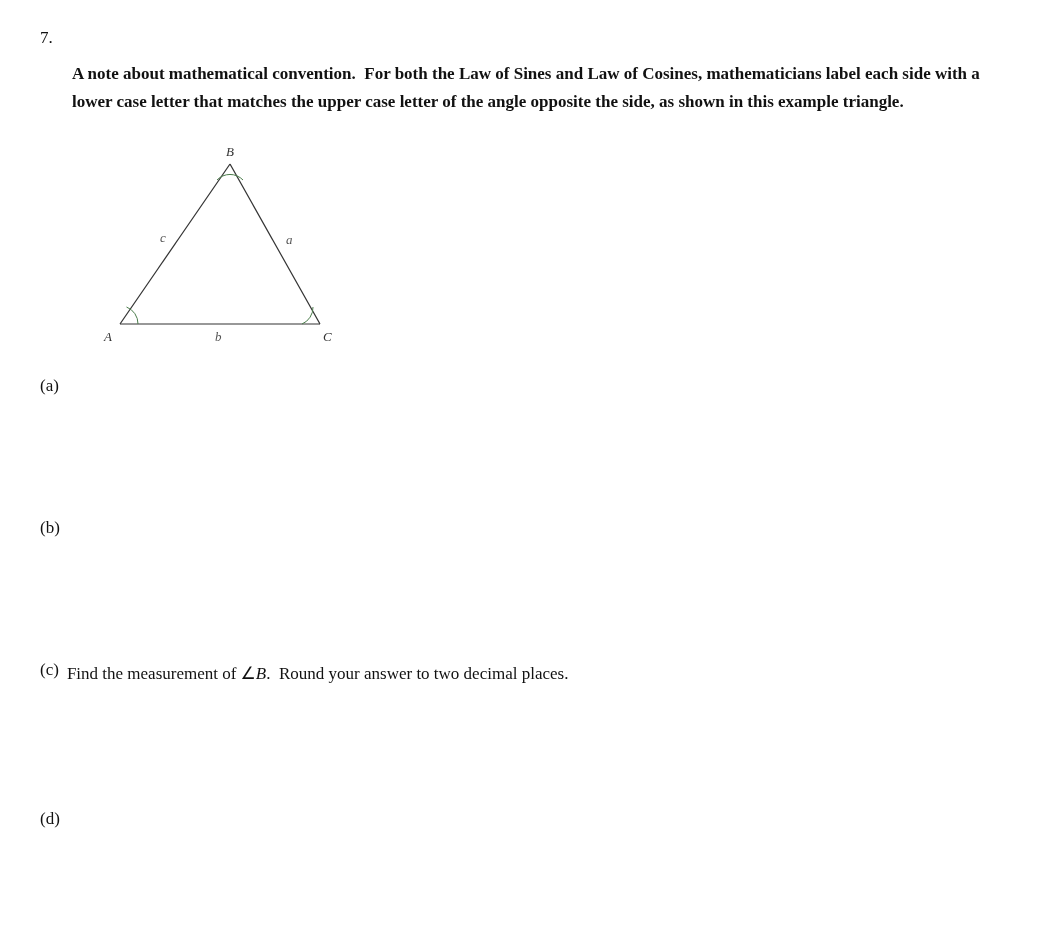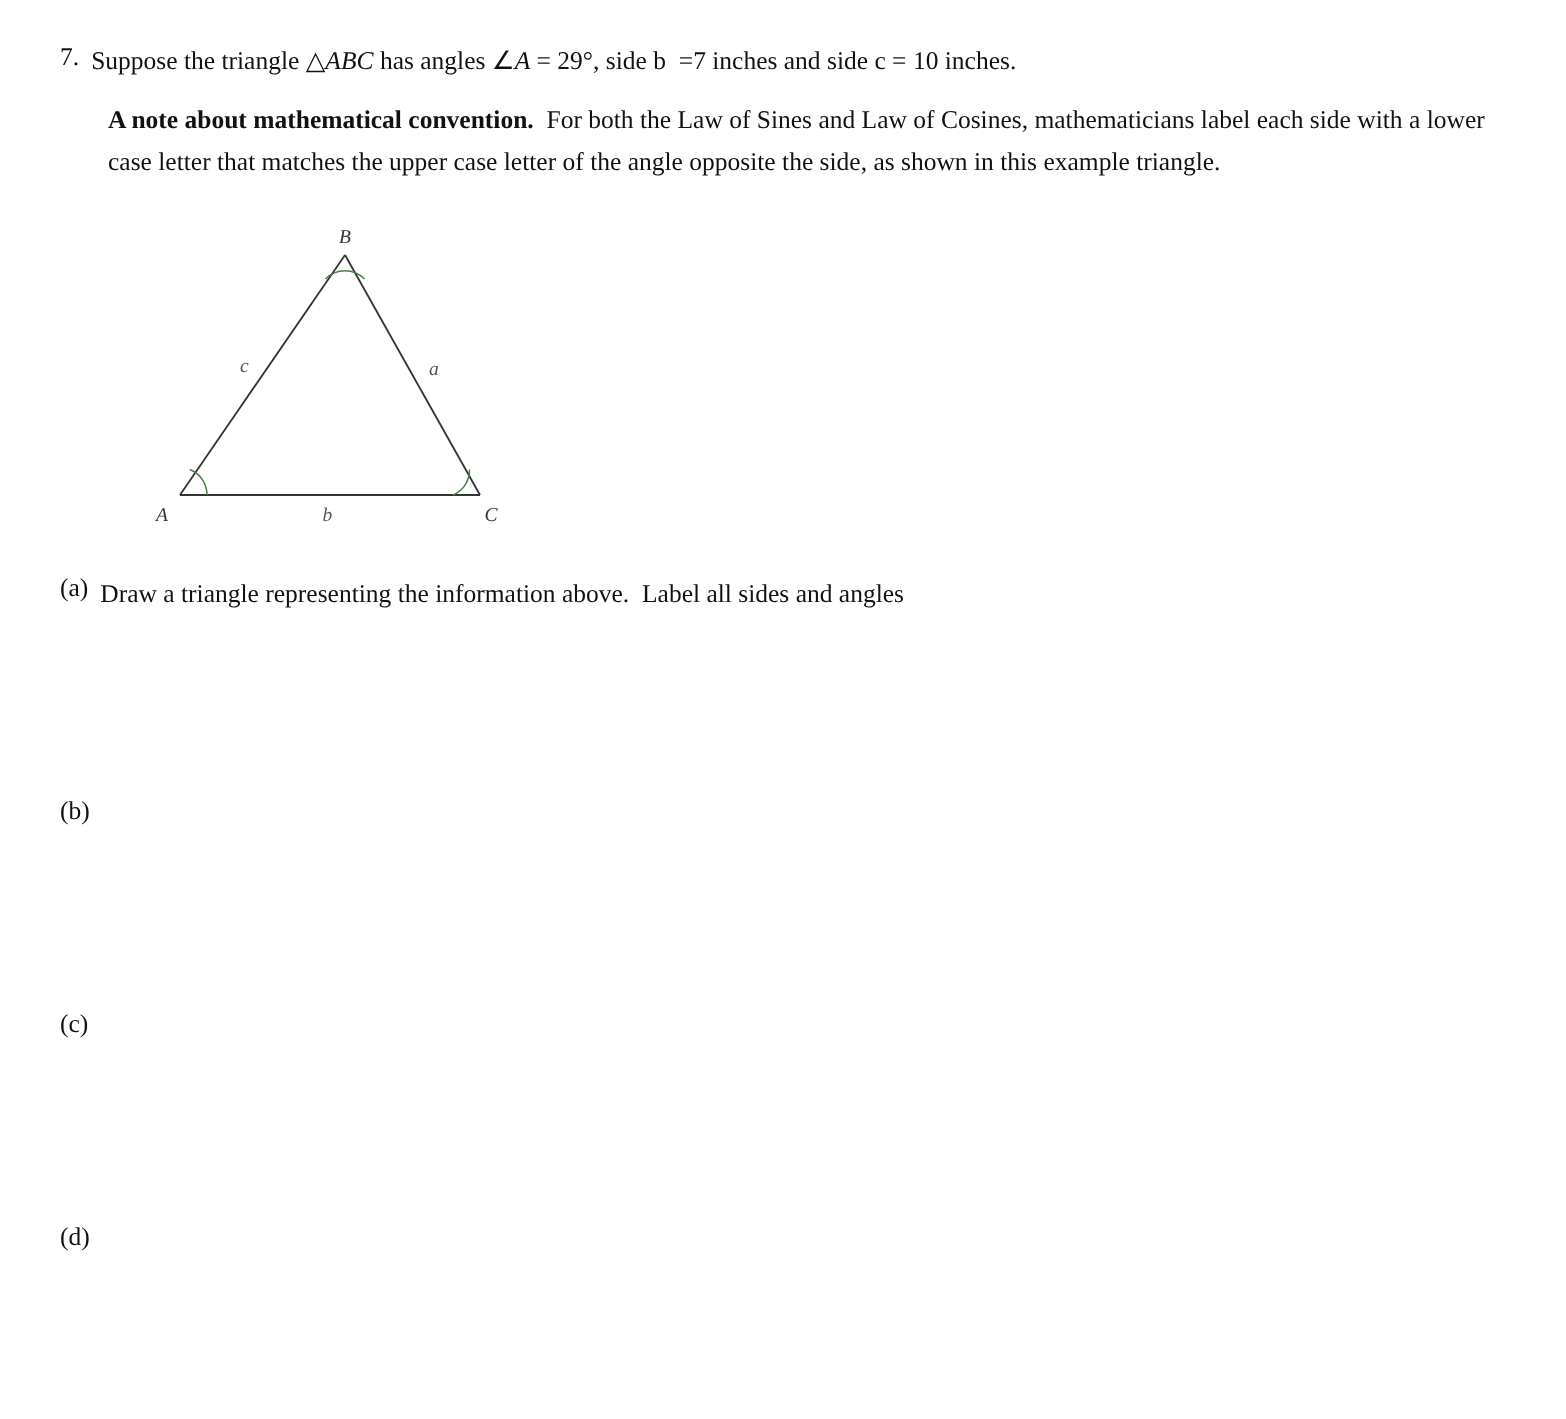"Suppose the triangle △ABC has" span.problem-statement { html: <span> Suppose the triangle △<i>ABC</i> has angles ∠<i>A</i> = 29°, side b &nbsp;=7 inches and side c = 10 inches. </span> -> none }
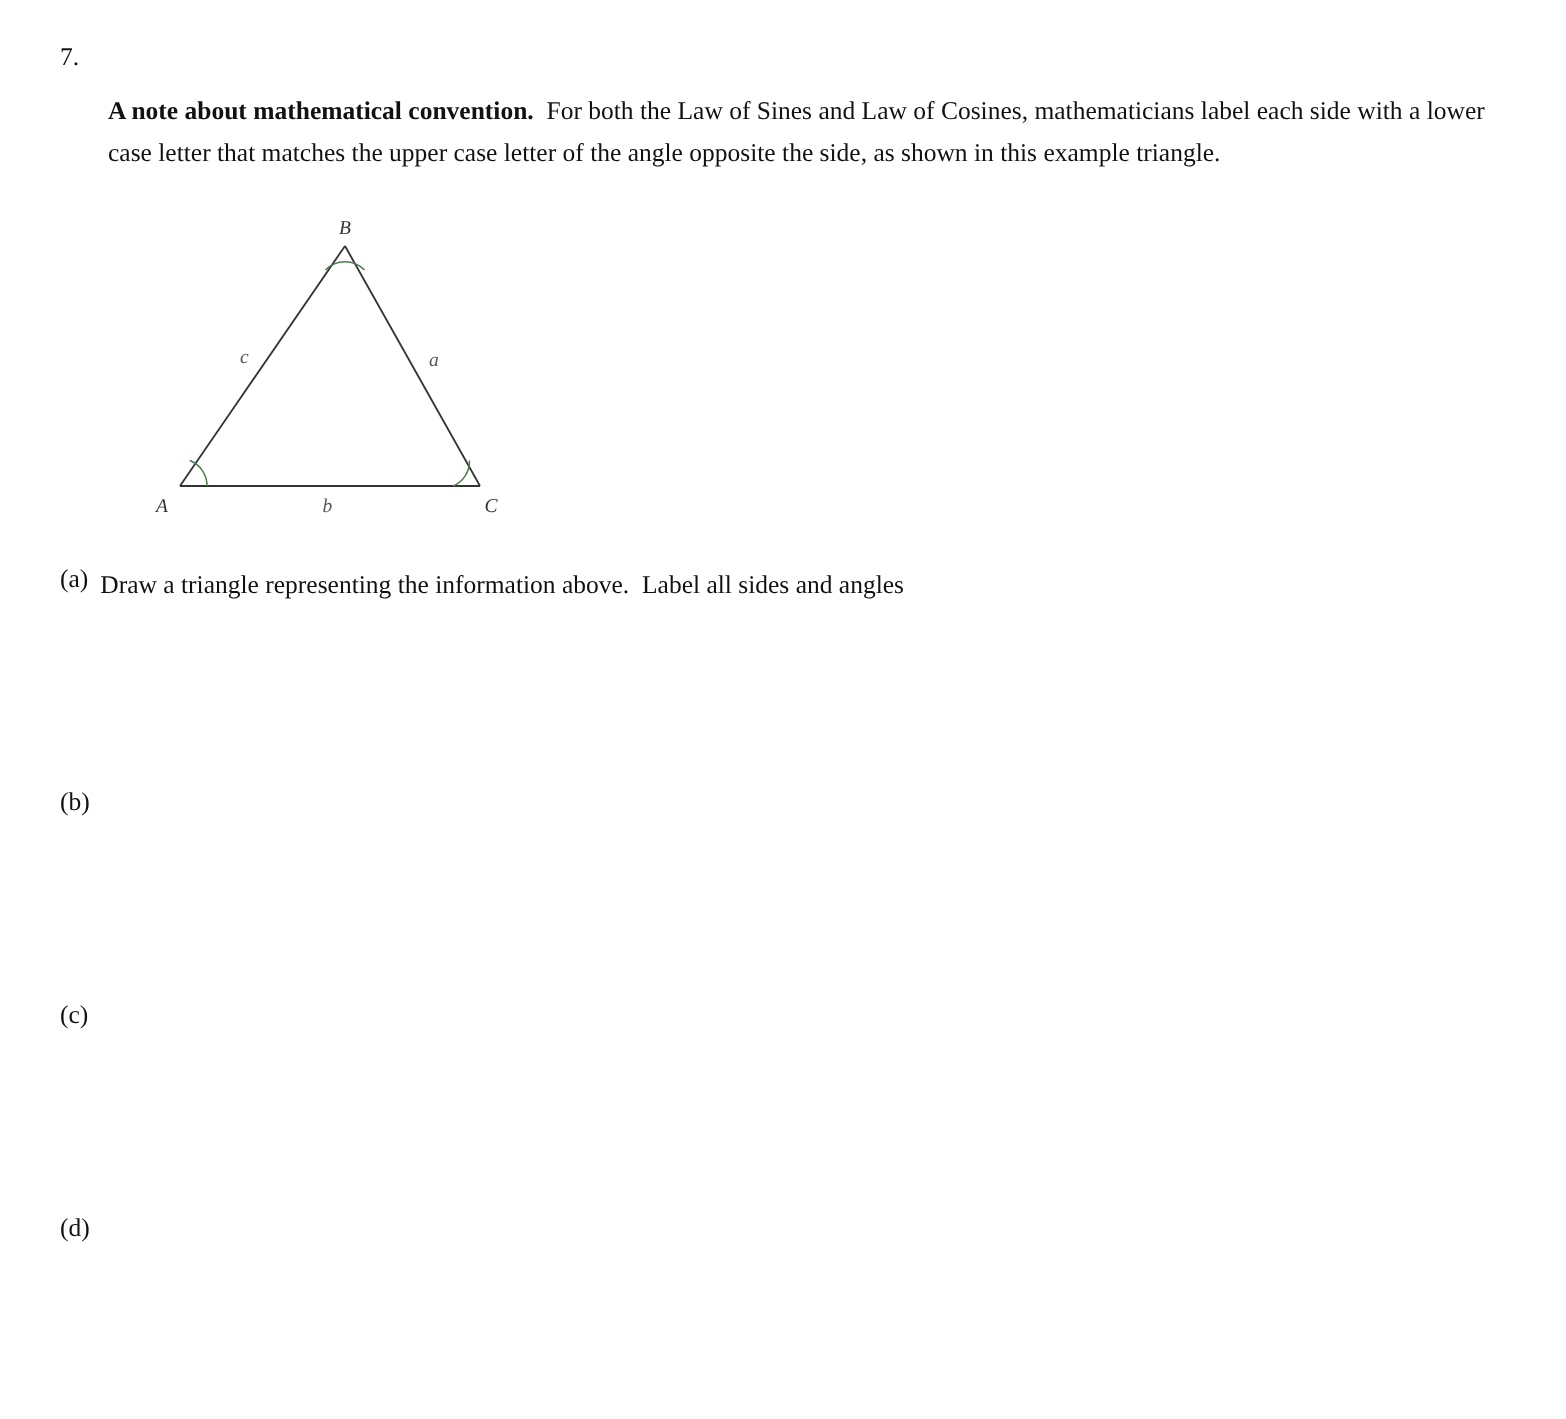"A note about mathematical convention." .note-block { font-weight: none -> bold }
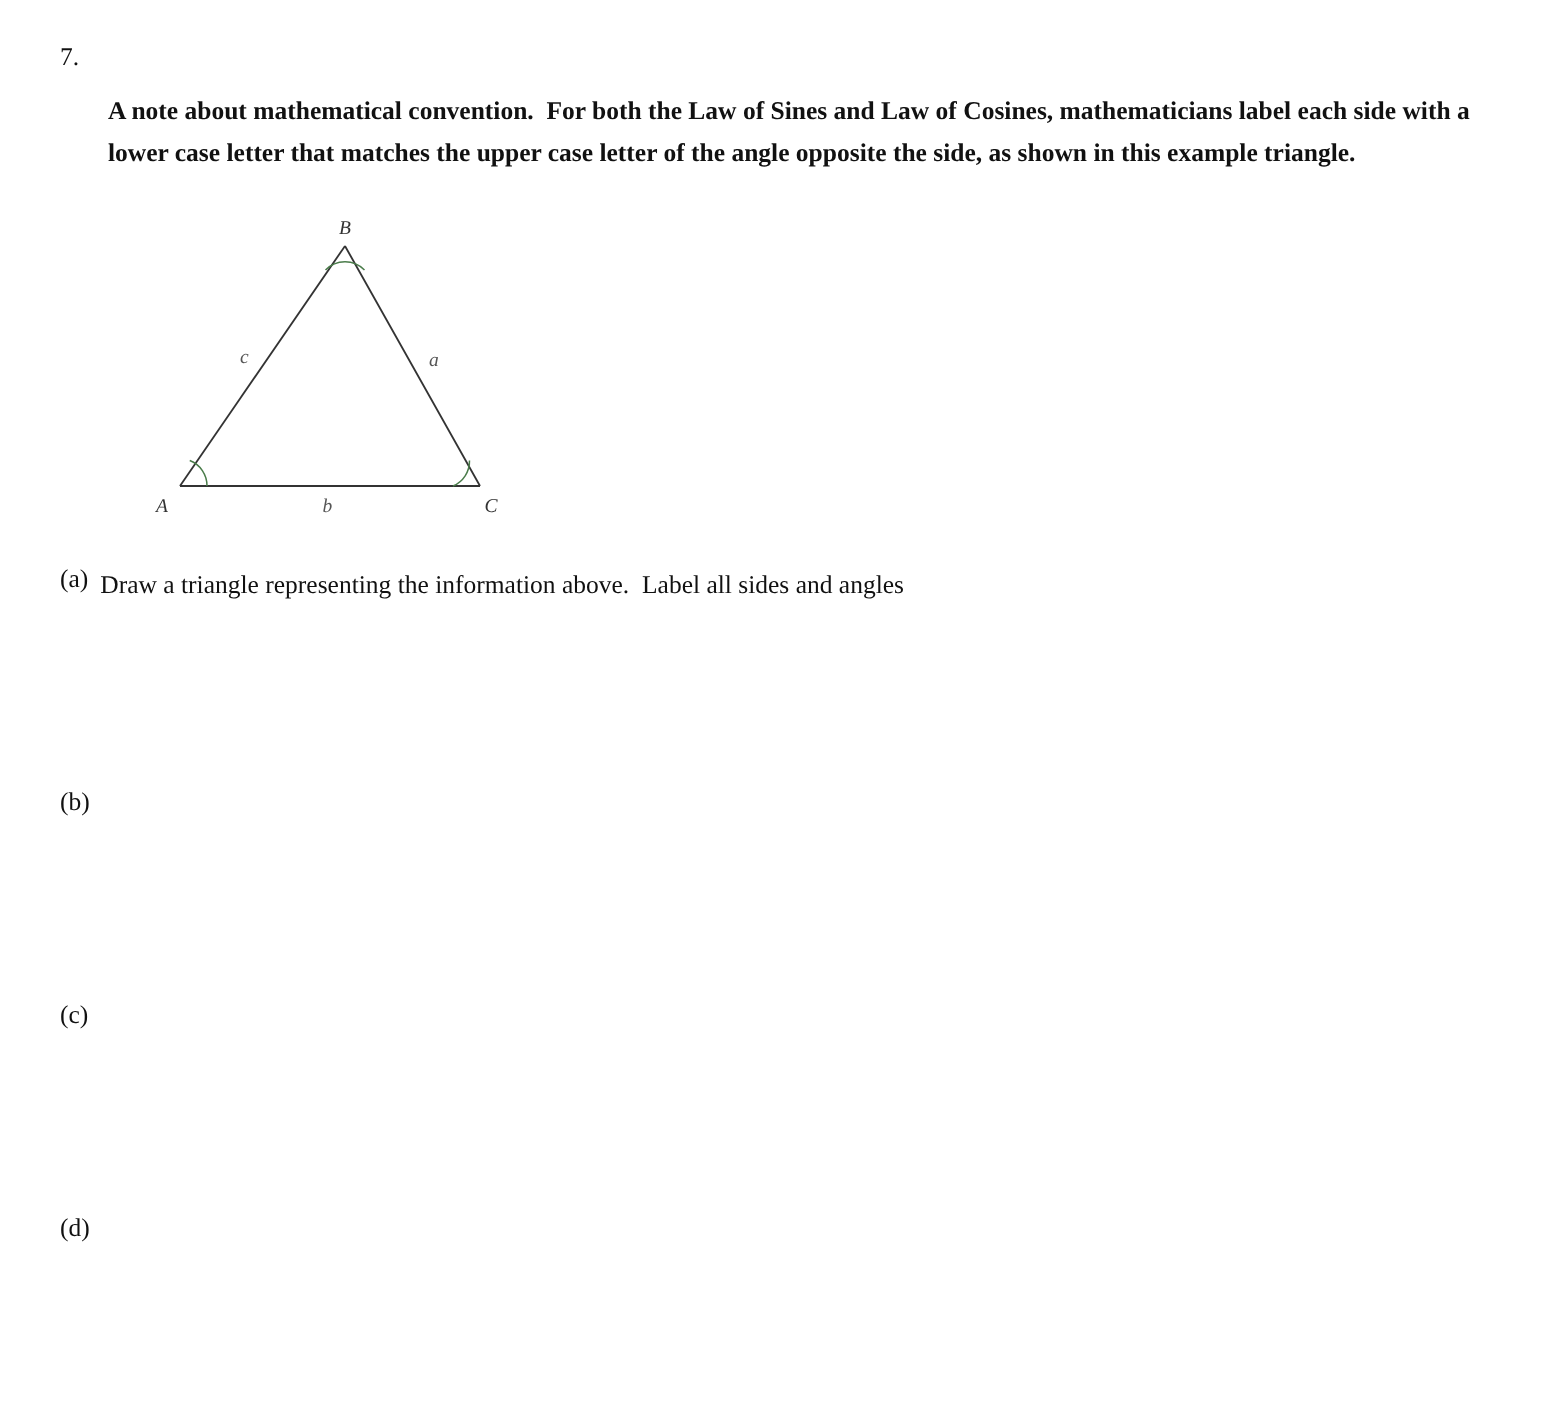"Draw a triangle representing the" span.subpart-text { html: <span>Draw a triangle representing the information above.&nbsp; Label all sides and angles</span> -> none }
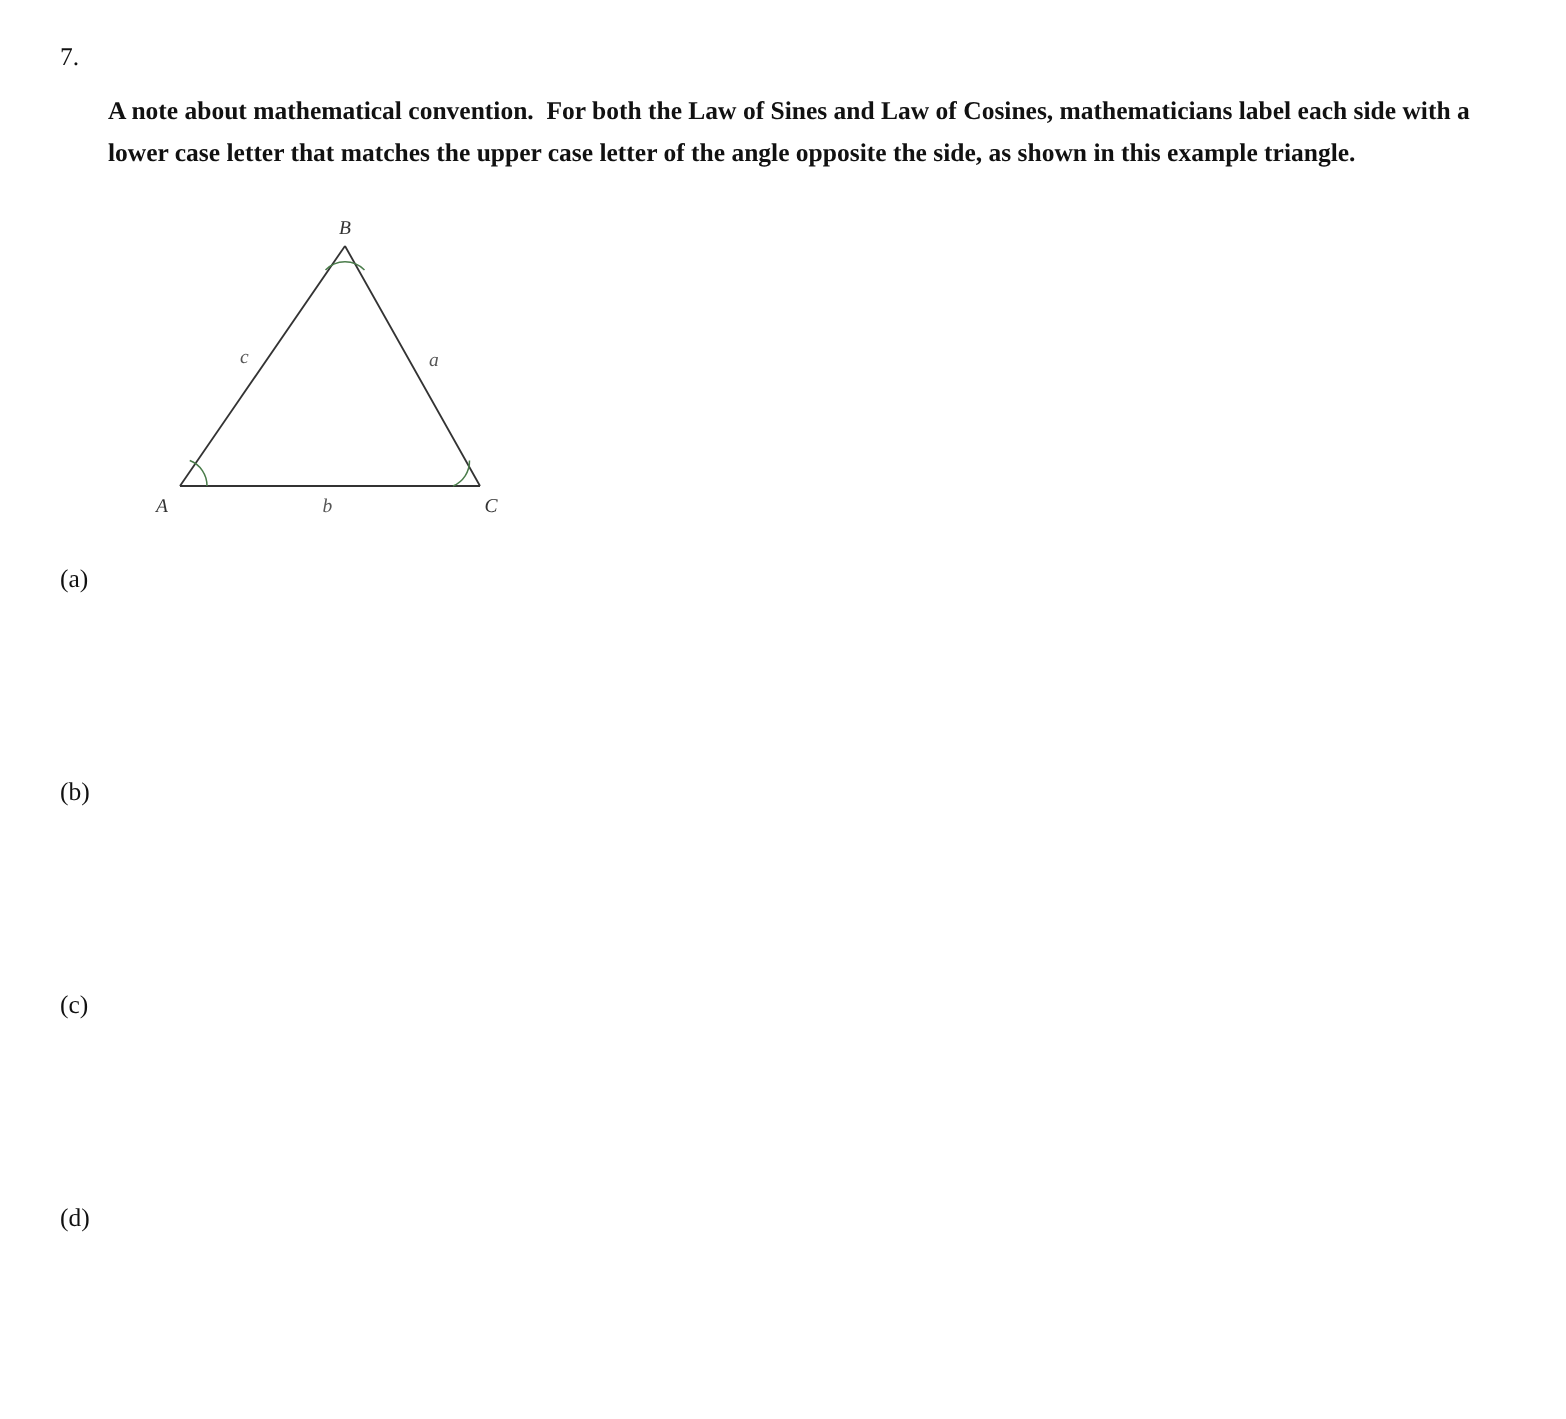"Find the measurement of ∠B." span.subpart-text { html: none -> <span>Find the measurement of ∠<i>B</i>.&nbsp; Round your answer to two decimal places.</span> }
